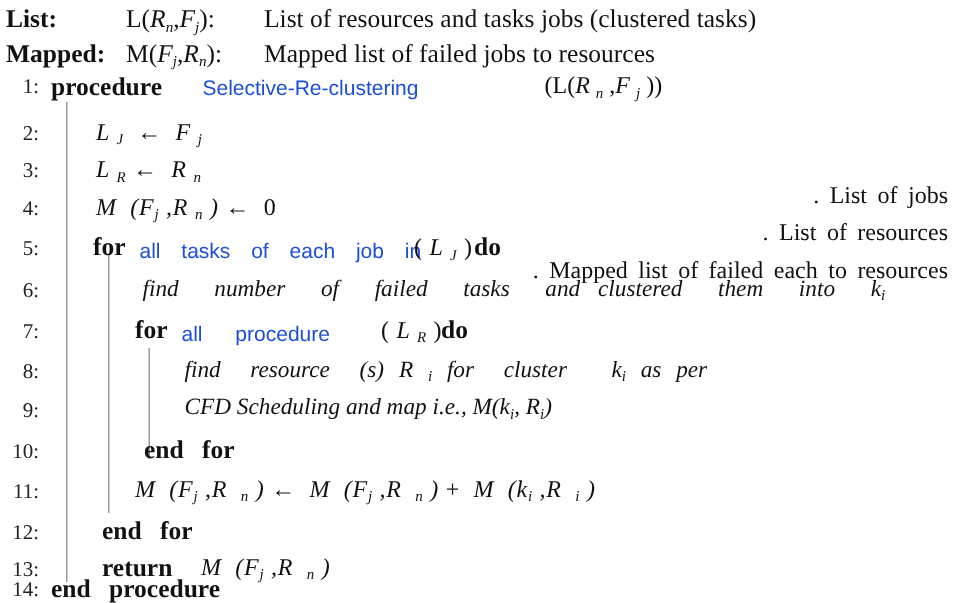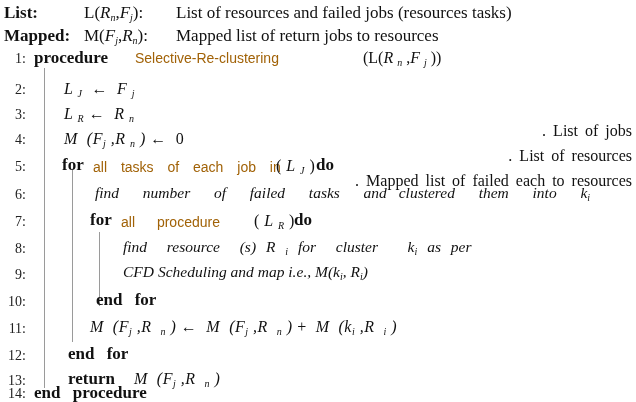"List of resources and failed" div.abs { text: failed jobs (resources -> tasks jobs (clustered }
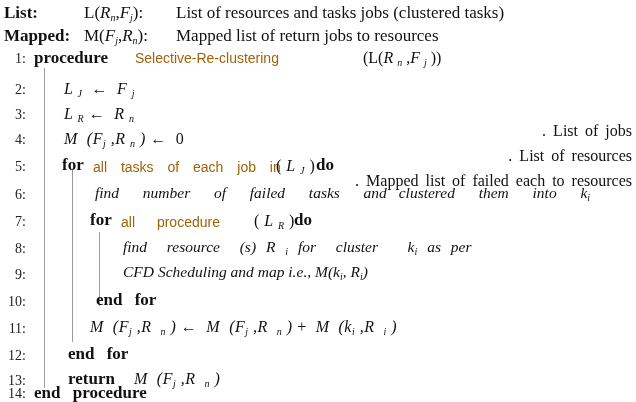"Mapped list of return jobs" div.abs { text: return -> failed }
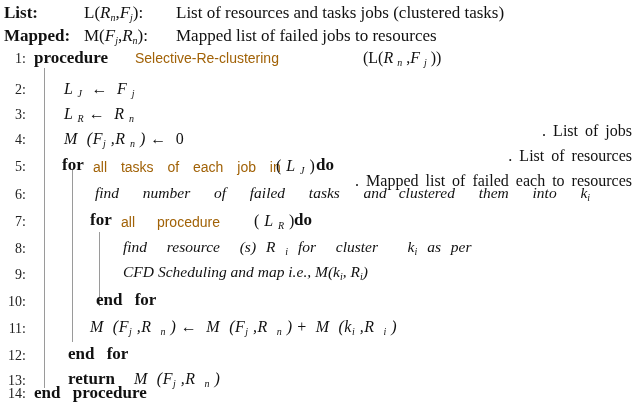"Selective-Re-clustering" .sans { color: #a16207 -> #1d4ed8 }
